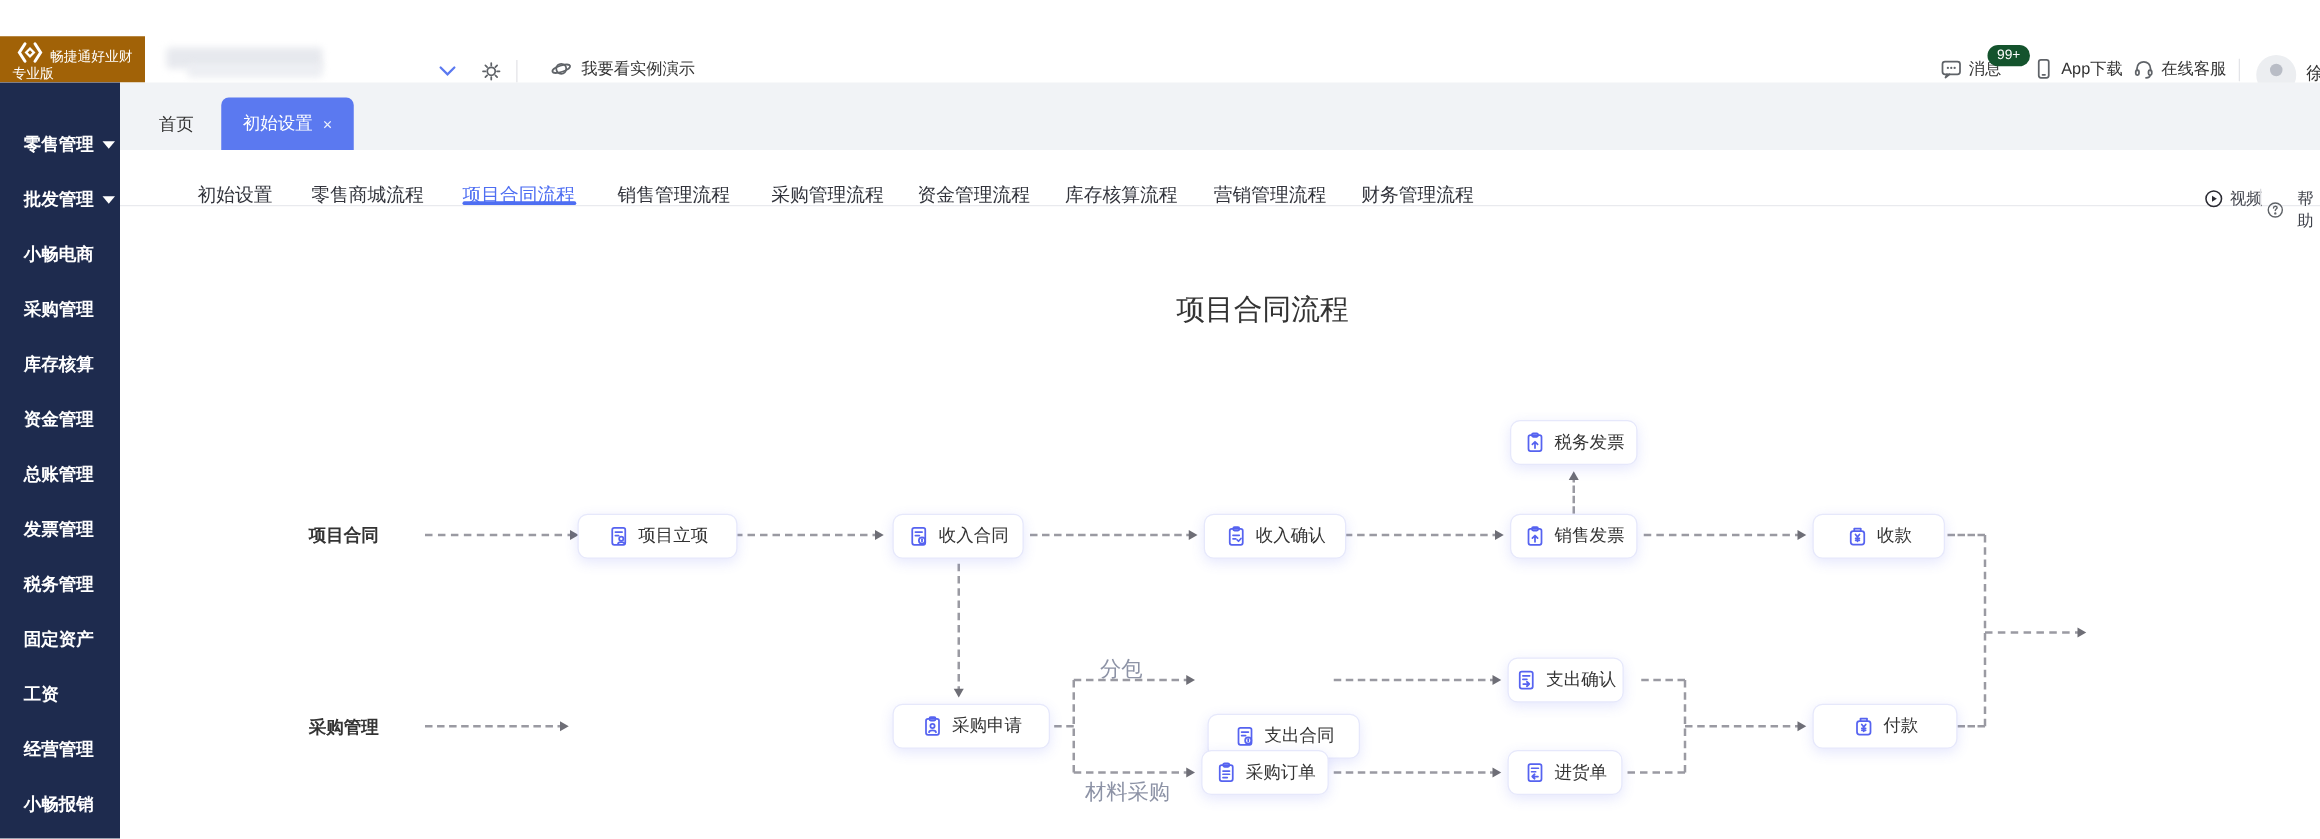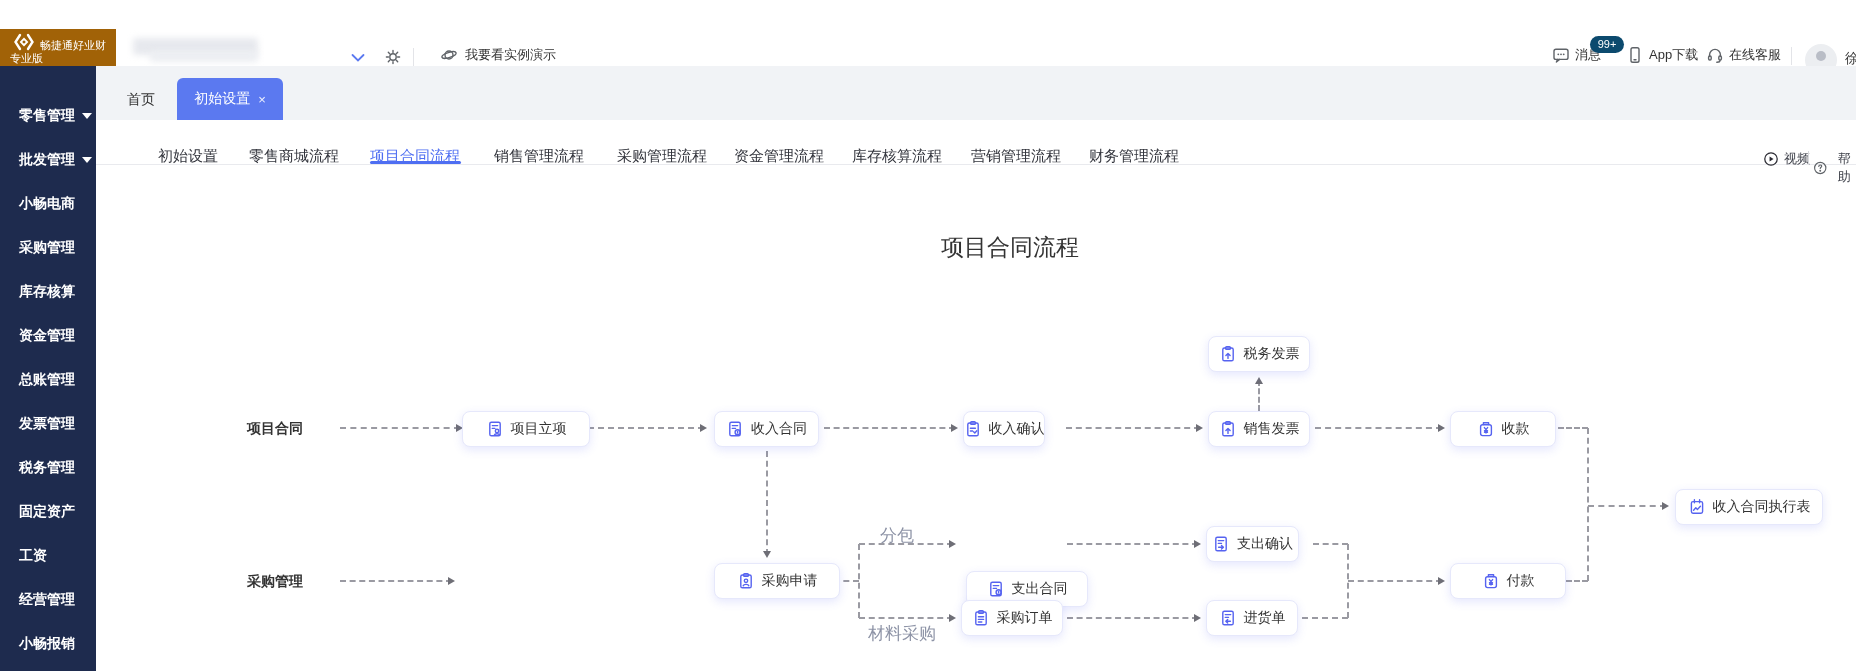"99+" .badge { background: #0c4a6e -> #14532d }
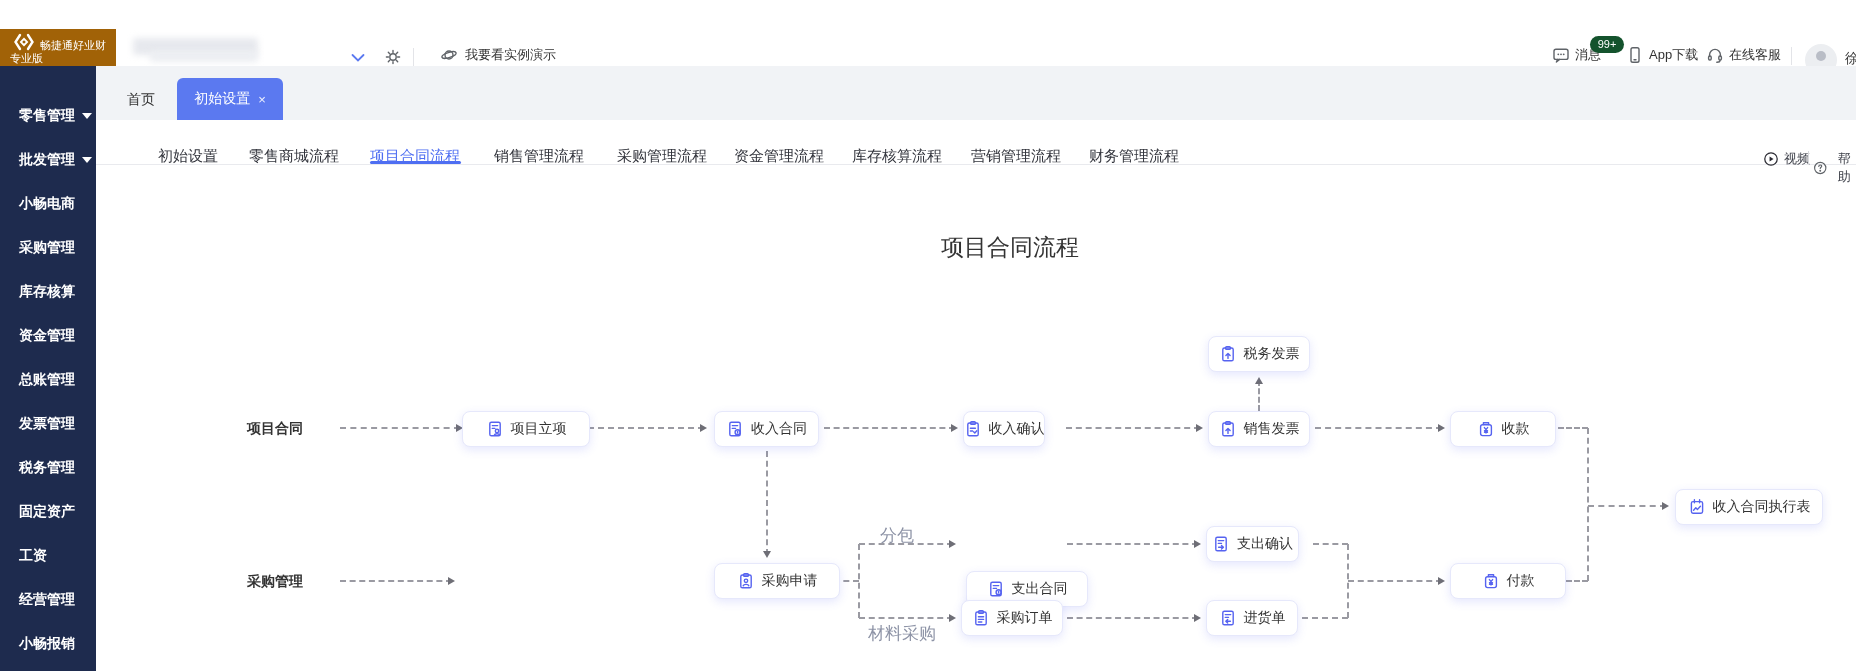"收入确认" div.node { width: 82px -> 114px }
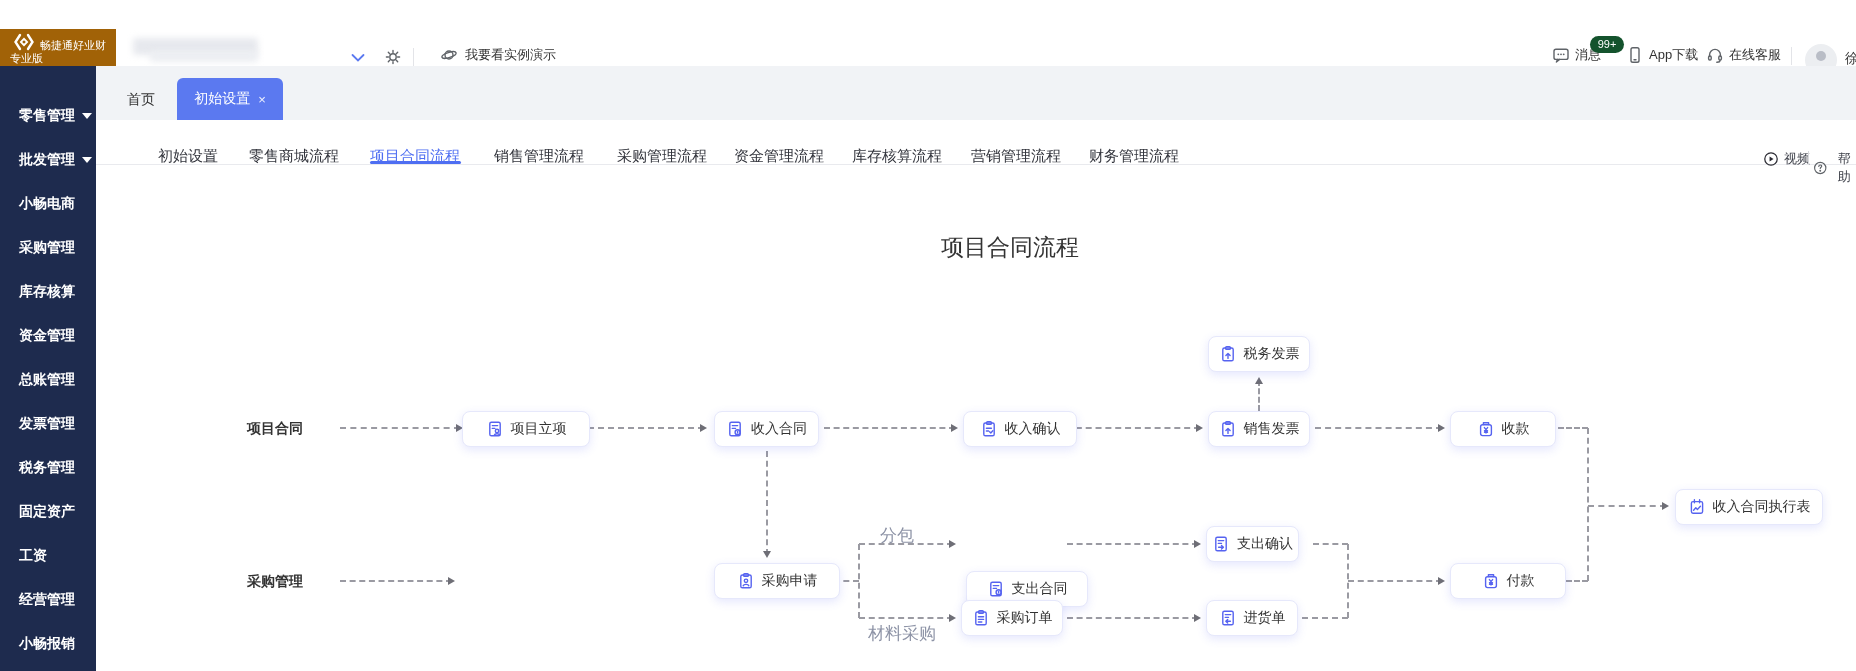"收入合同执行表" div.node { html: <div> <svg> <rect></rect> <path></path> <path></path> </svg> <span>收入合同执行表</span> </div> -> none }
